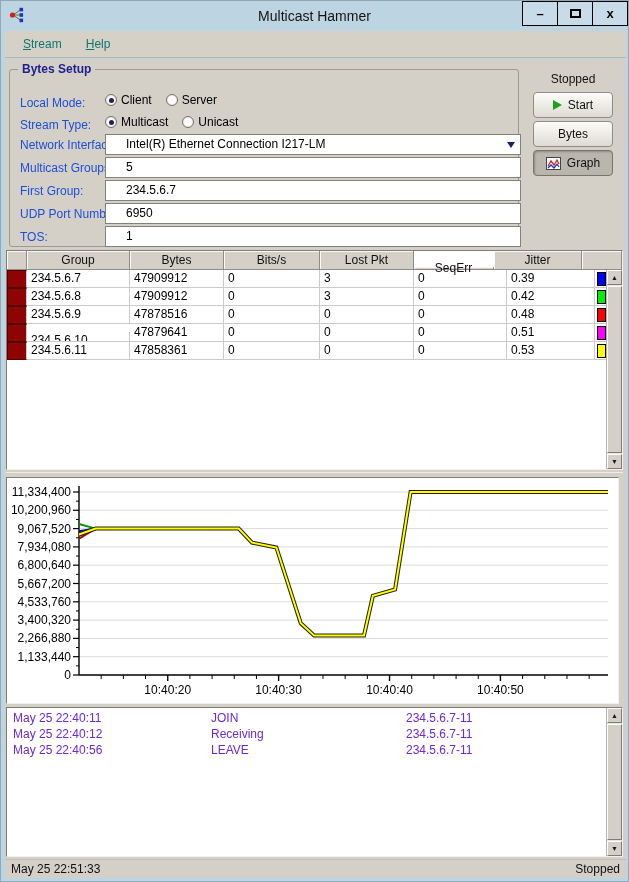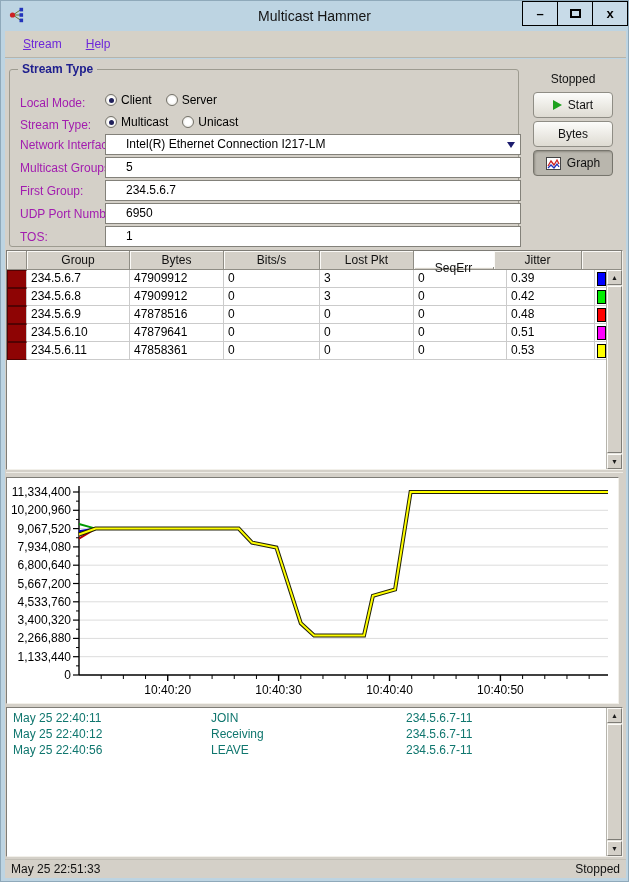"Stream" .menu-item { color: #6d28d9 -> #0f766e }
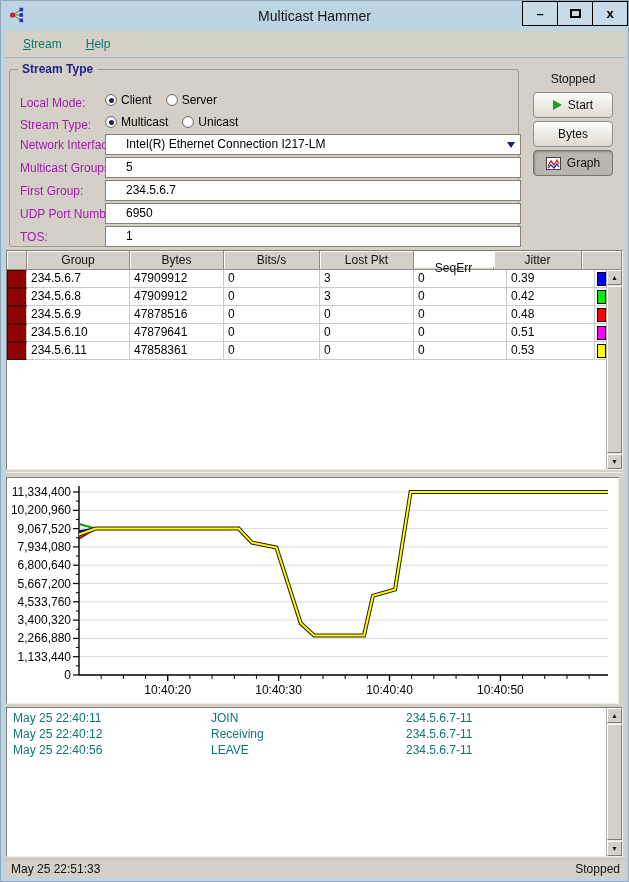"Stream Type" div.gb-title { text: Stream Type -> Bytes Setup }
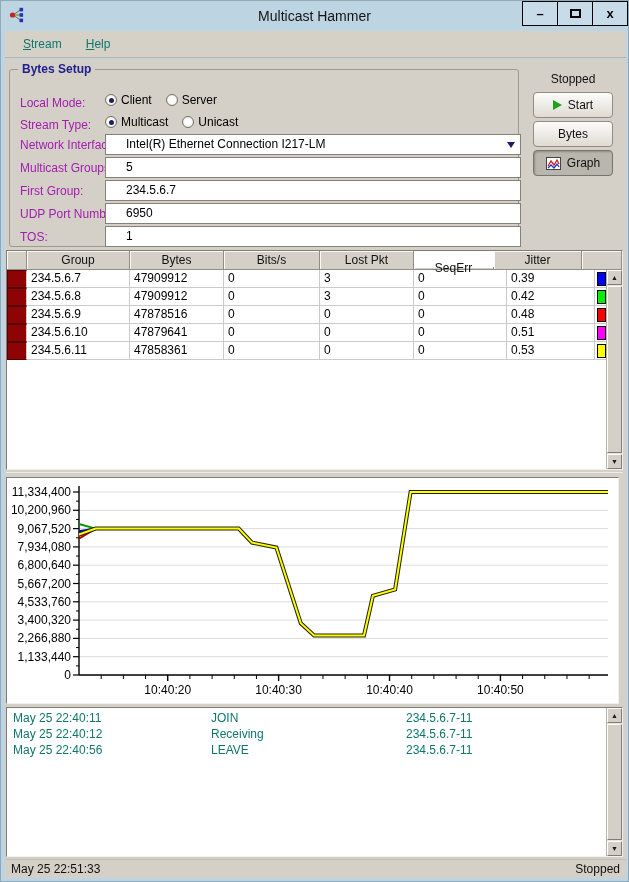"Local Mode:" .frm-label { color: #a21caf -> #1d4ed8 }
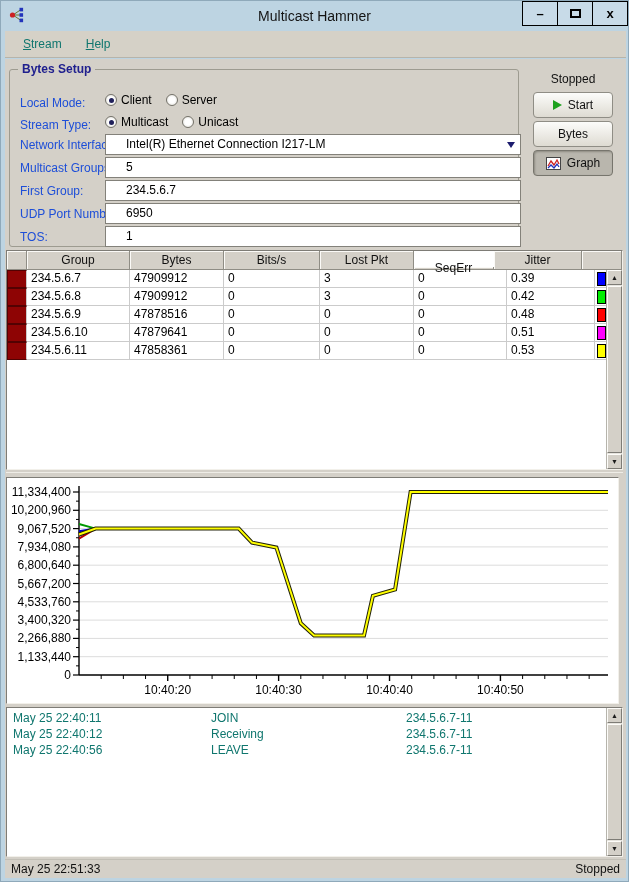"234.5.6.10" div.td { margin-top: none -> 8px }
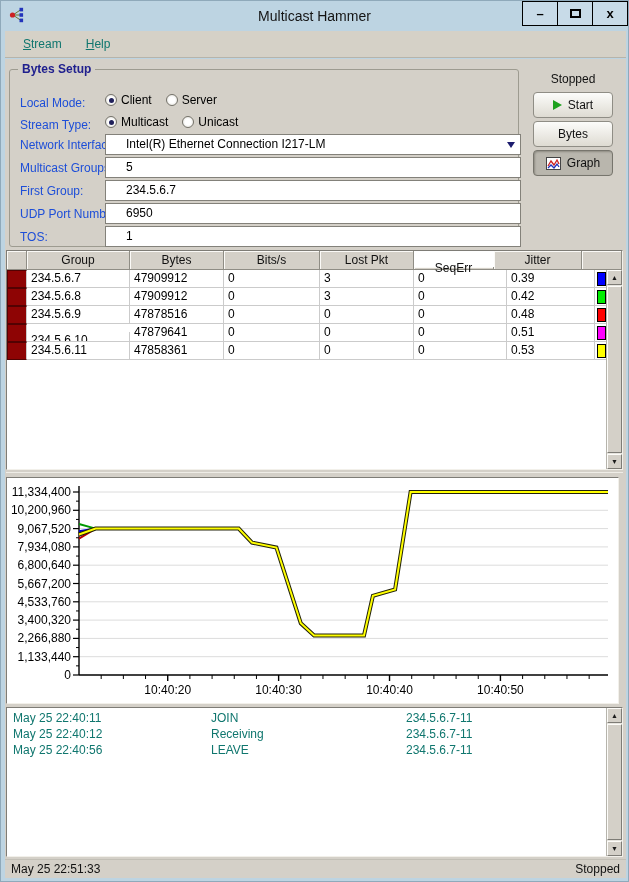"May 25 22:40:11" .log-row { color: #0f766e -> #6d28d9 }
